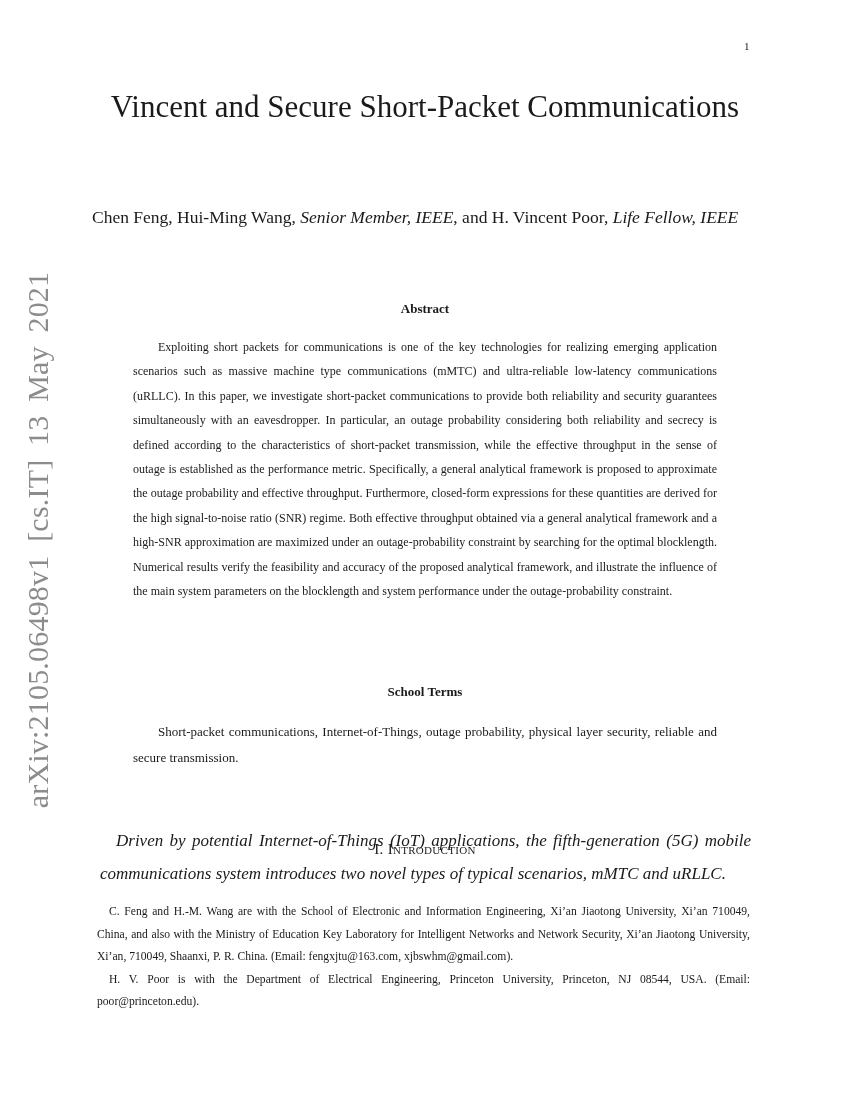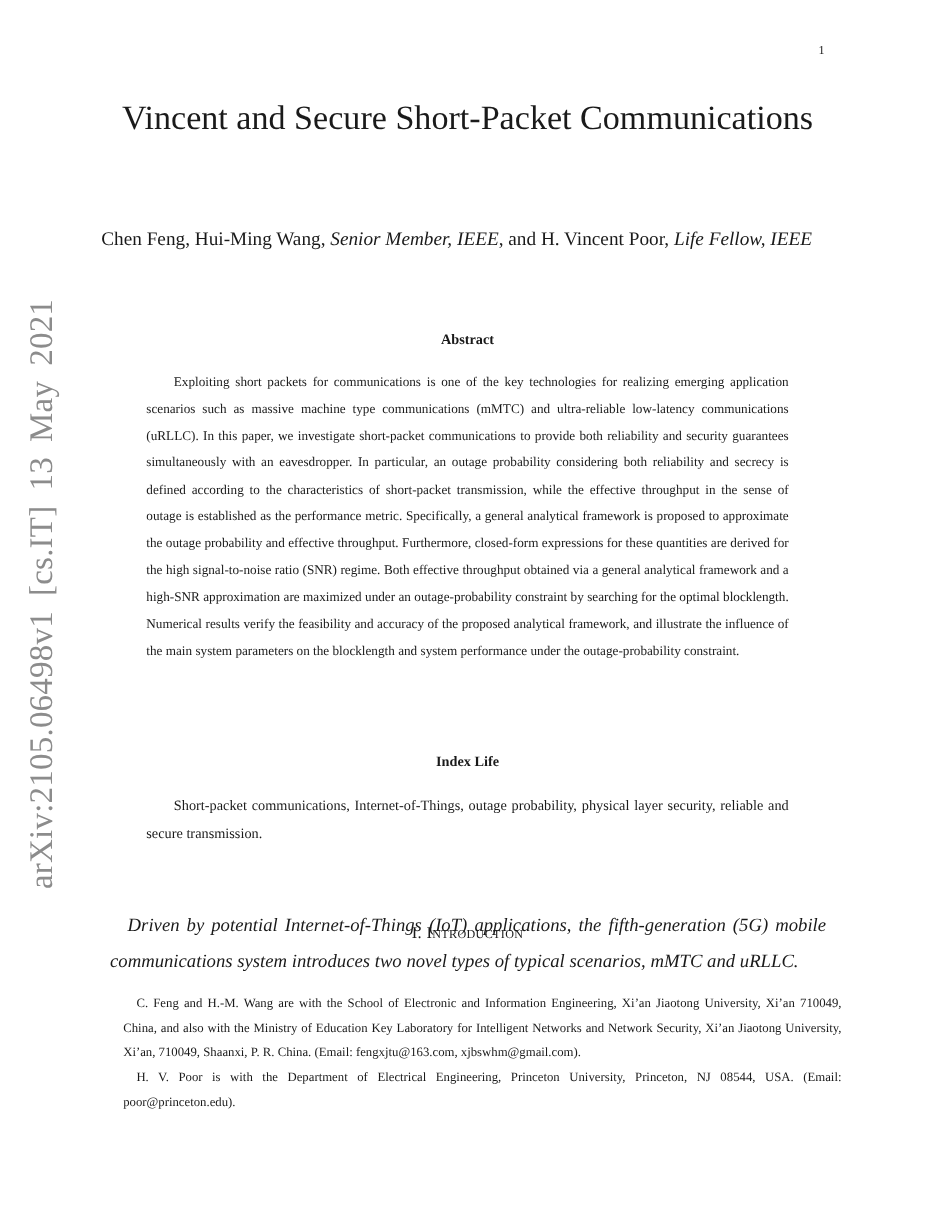"Index Life" div.section-heading { text: Index Life -> School Terms }
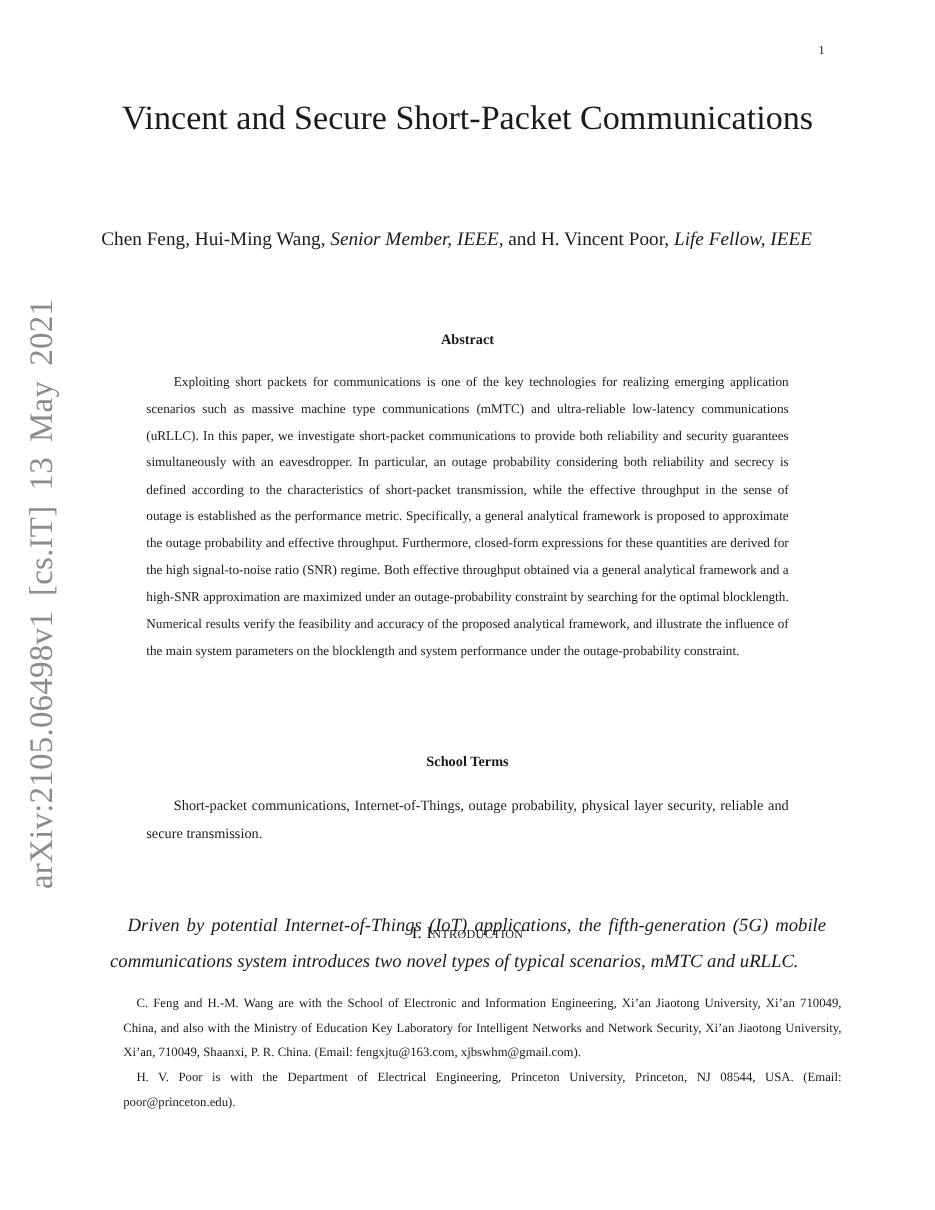"C. Feng and H.-M. Wang" .footnotes { margin-left: 15px -> none }
